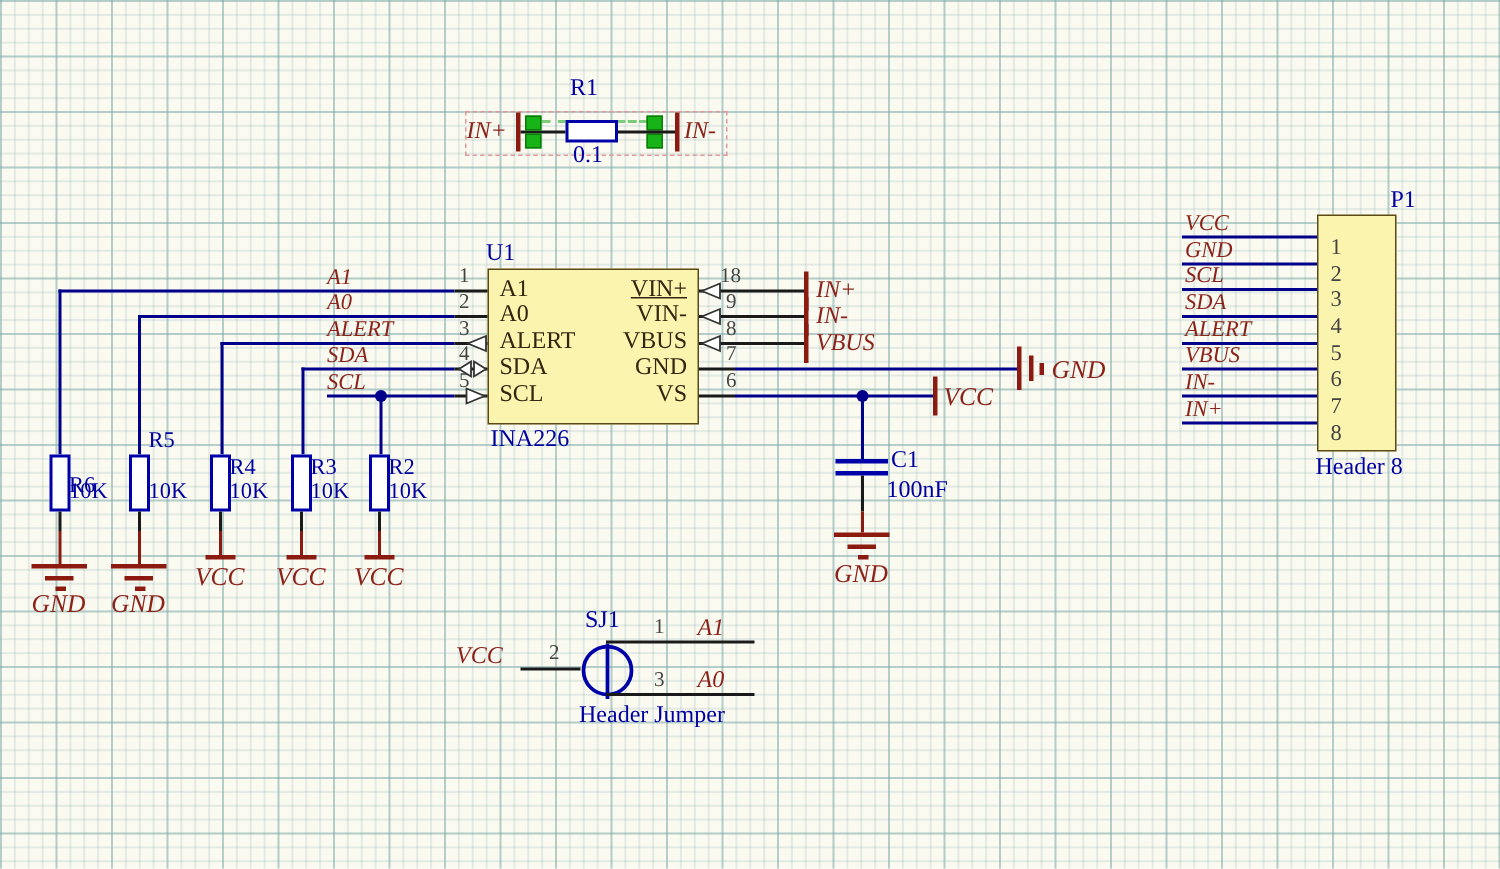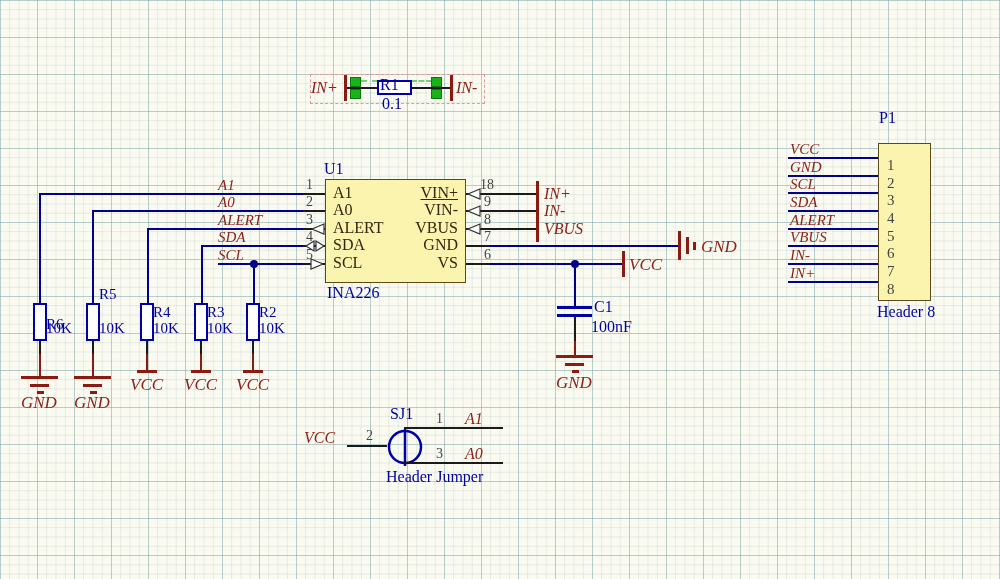"R1" div.lbl { top: 77px -> 51px }
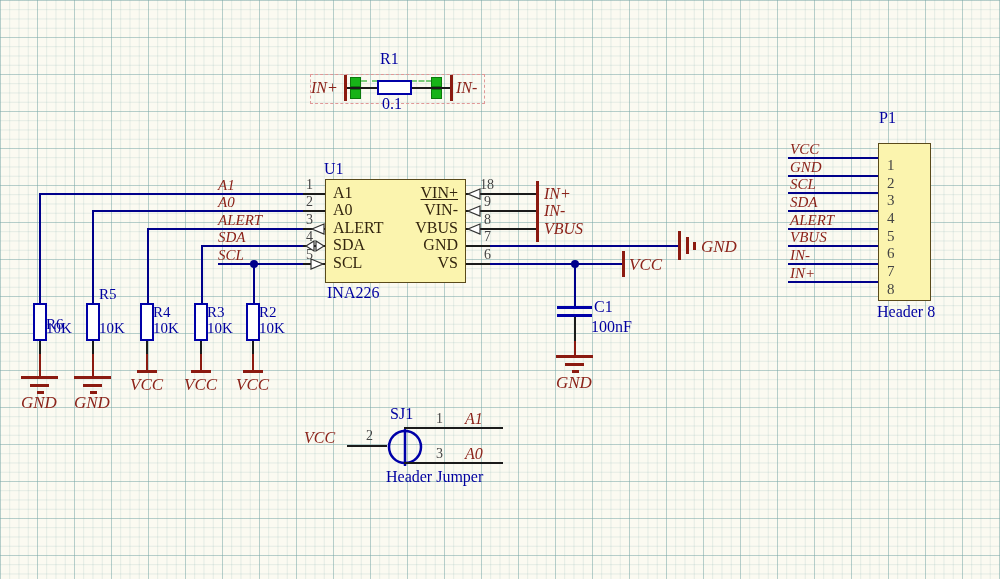"P1" div.lbl { padding-left: none -> 48px; top: 110px -> 126px }
